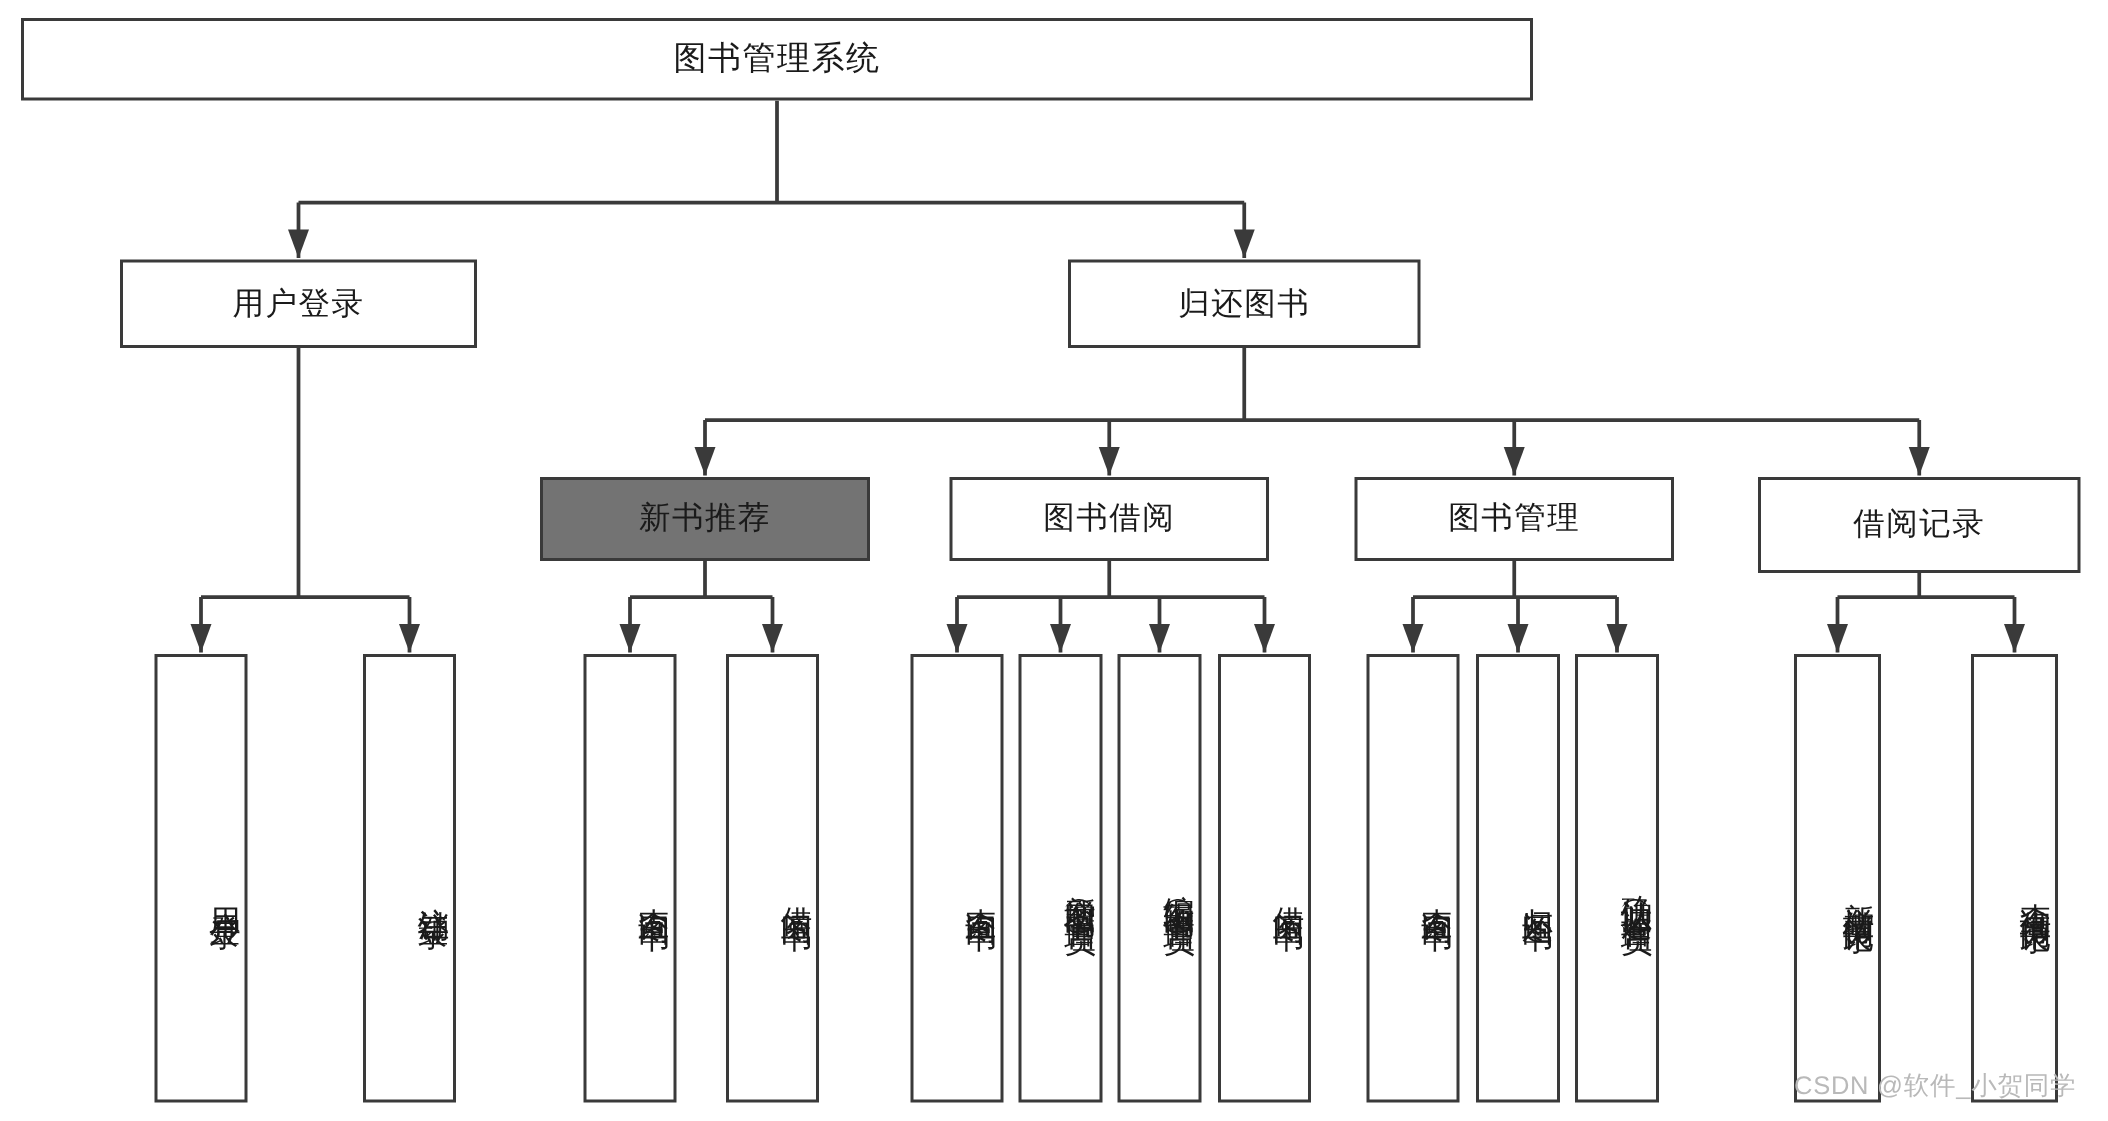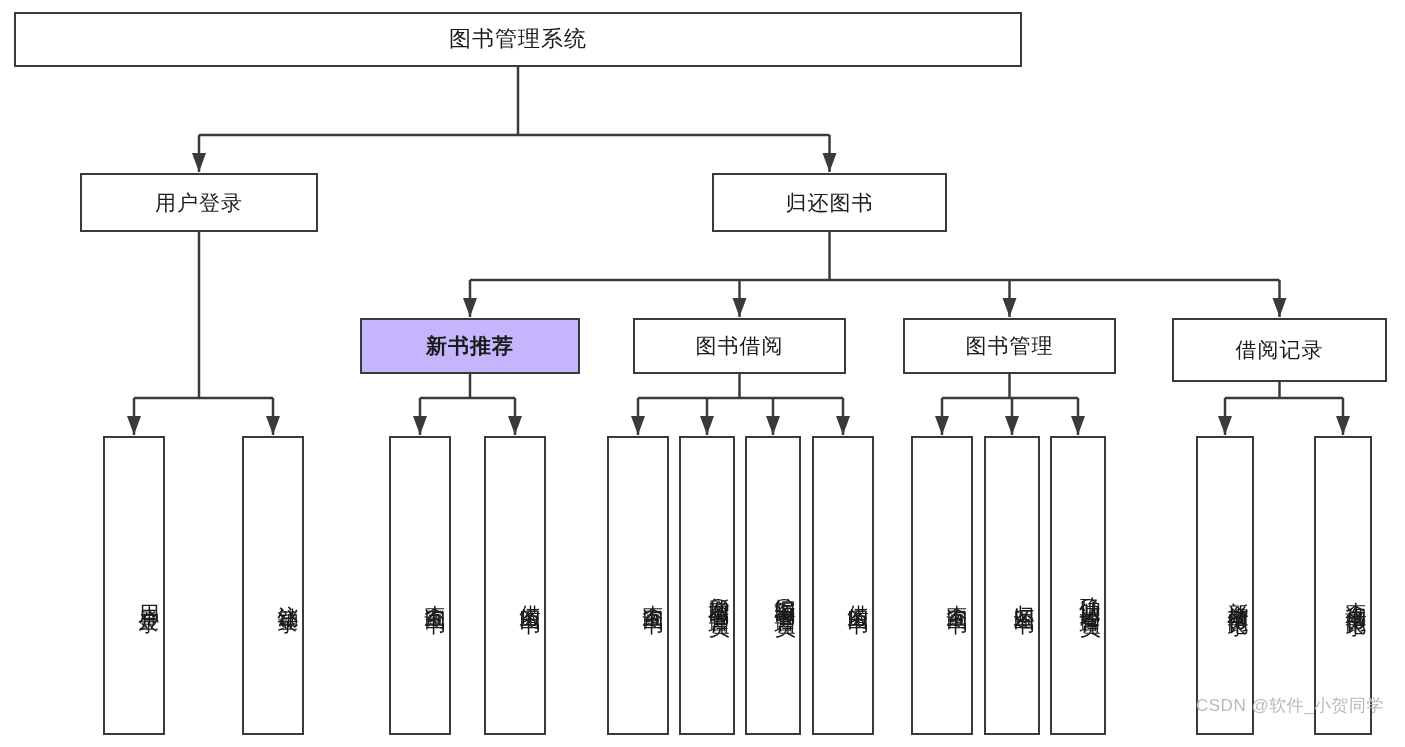"新书推荐" div.node { background: #c4b5fd -> #737373; font-weight: bold -> none }
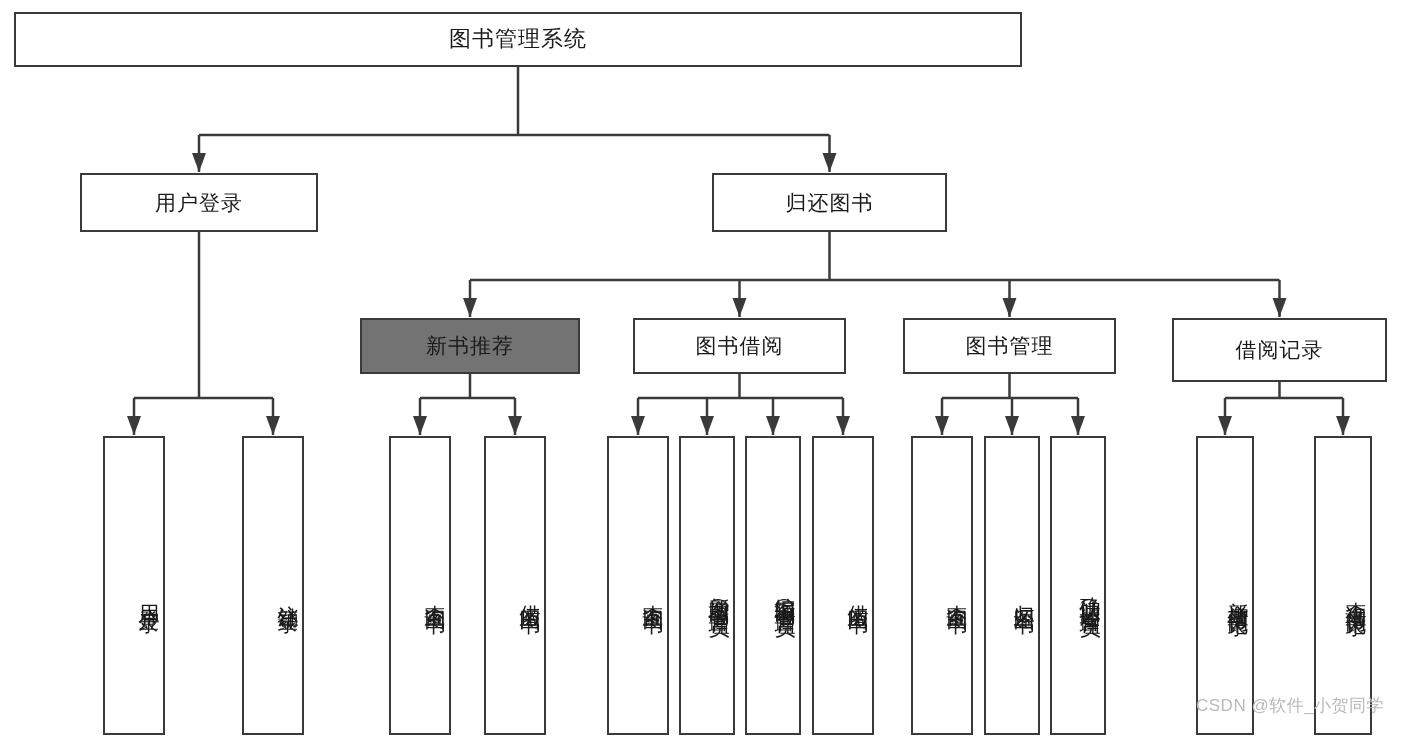"CSDN @软件_小贺同学" div.watermark { top: 694px -> 712px }
